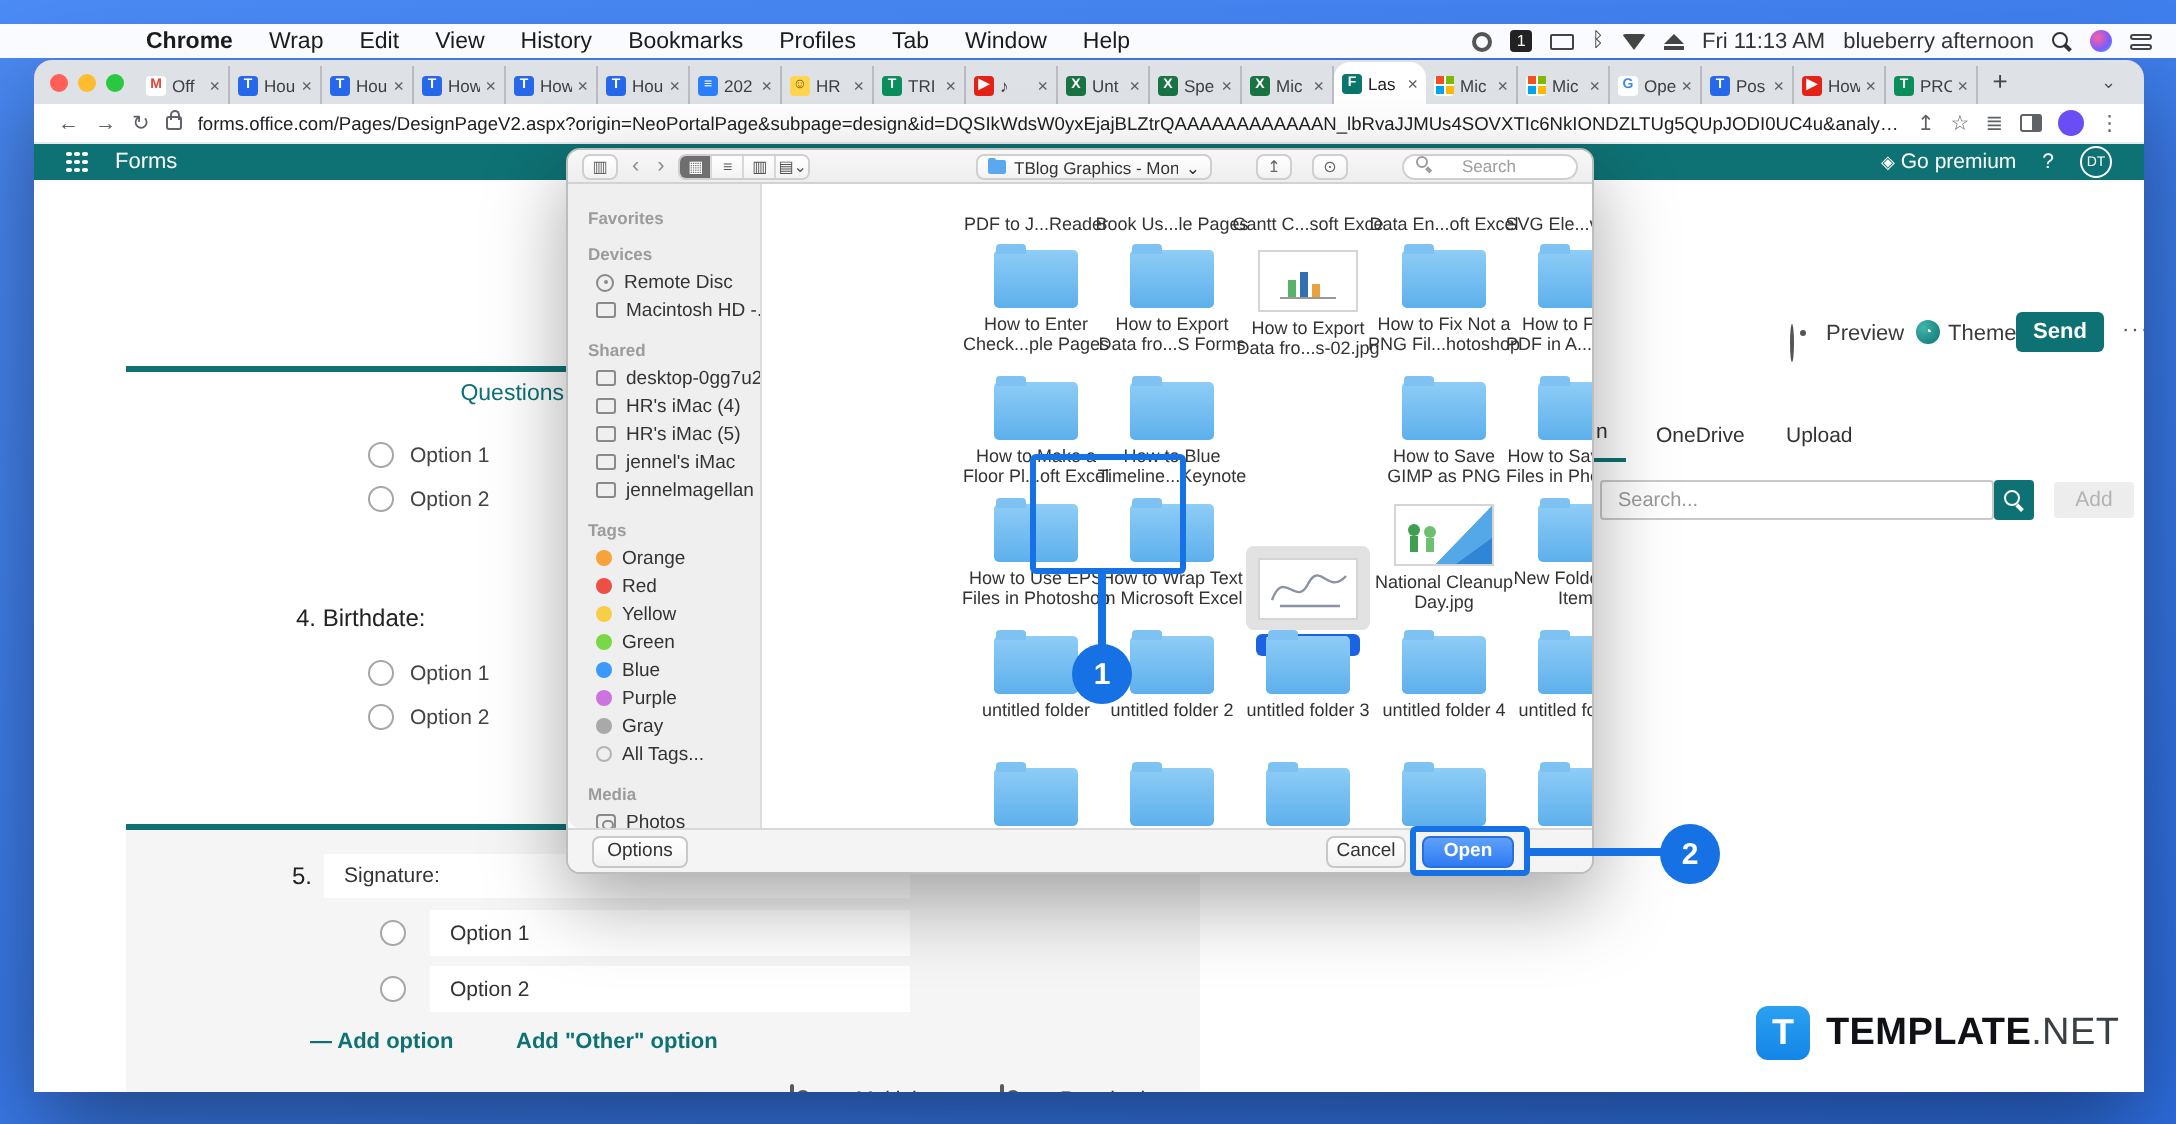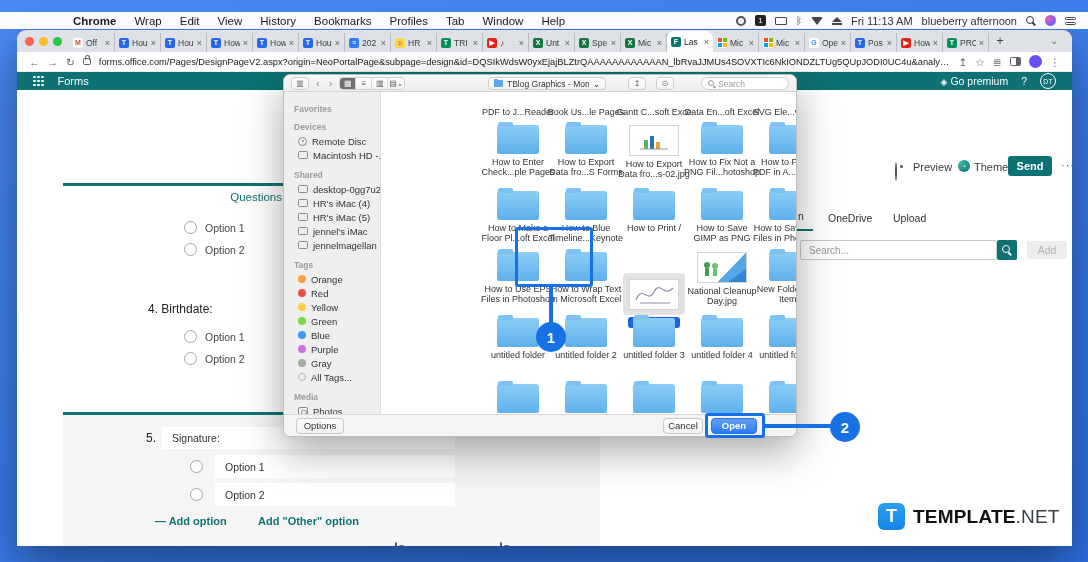"Search" .dsearch { align-items: center -> none; gap: 3px -> 16px }
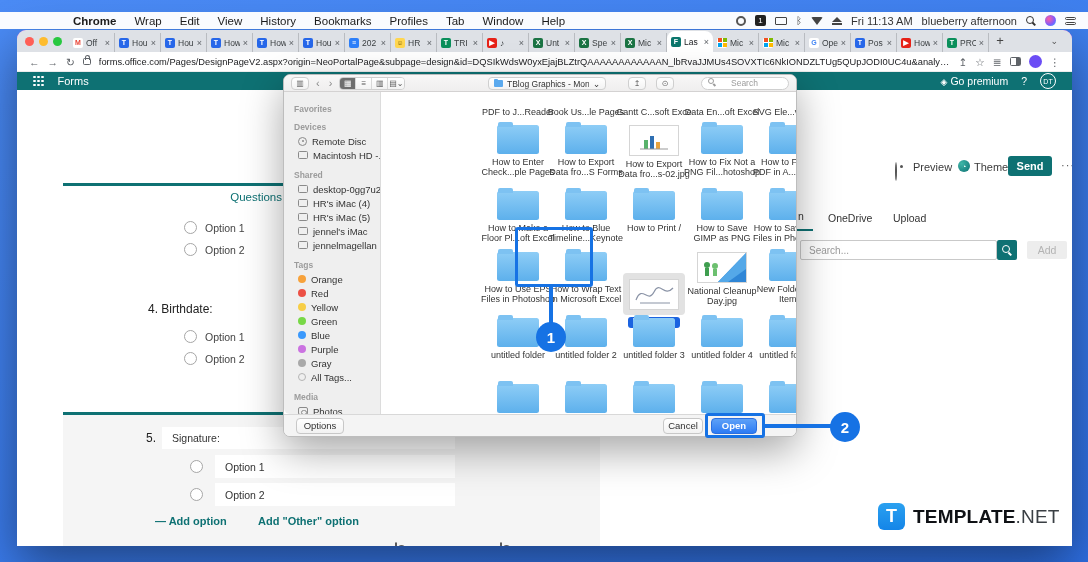"How to Print /" div.cell { html: <div> <div></div> <div>How to Print /</div> </div> -> none }
